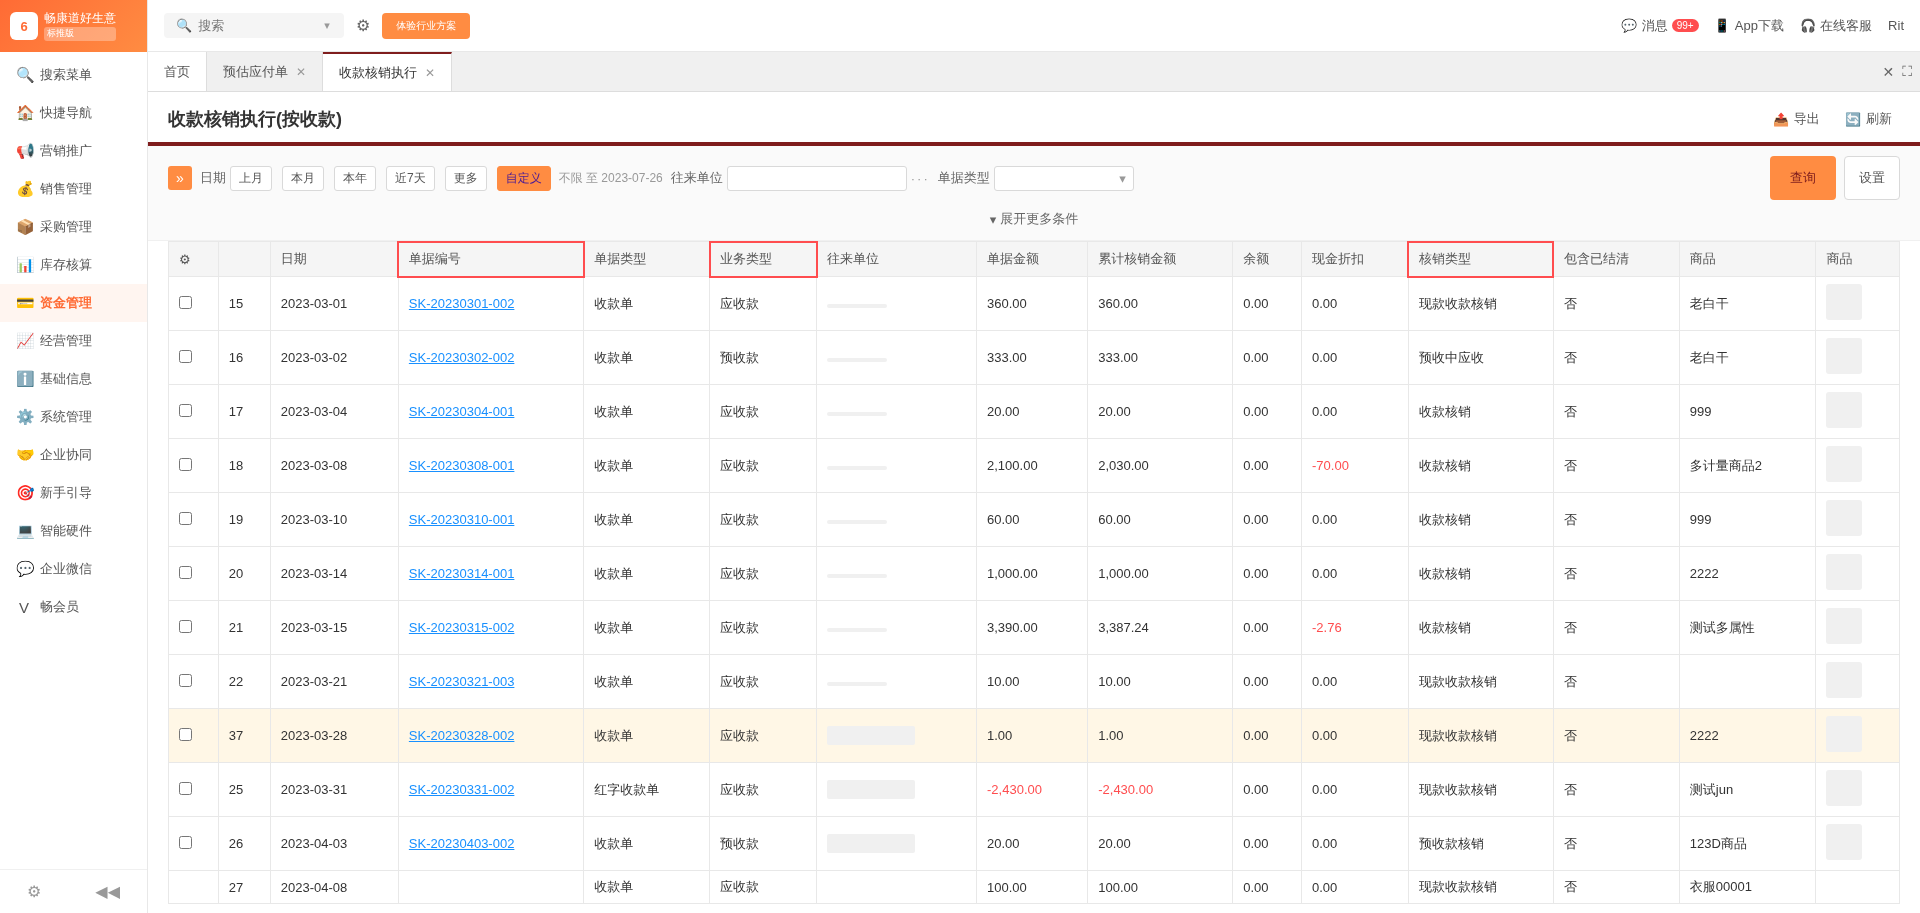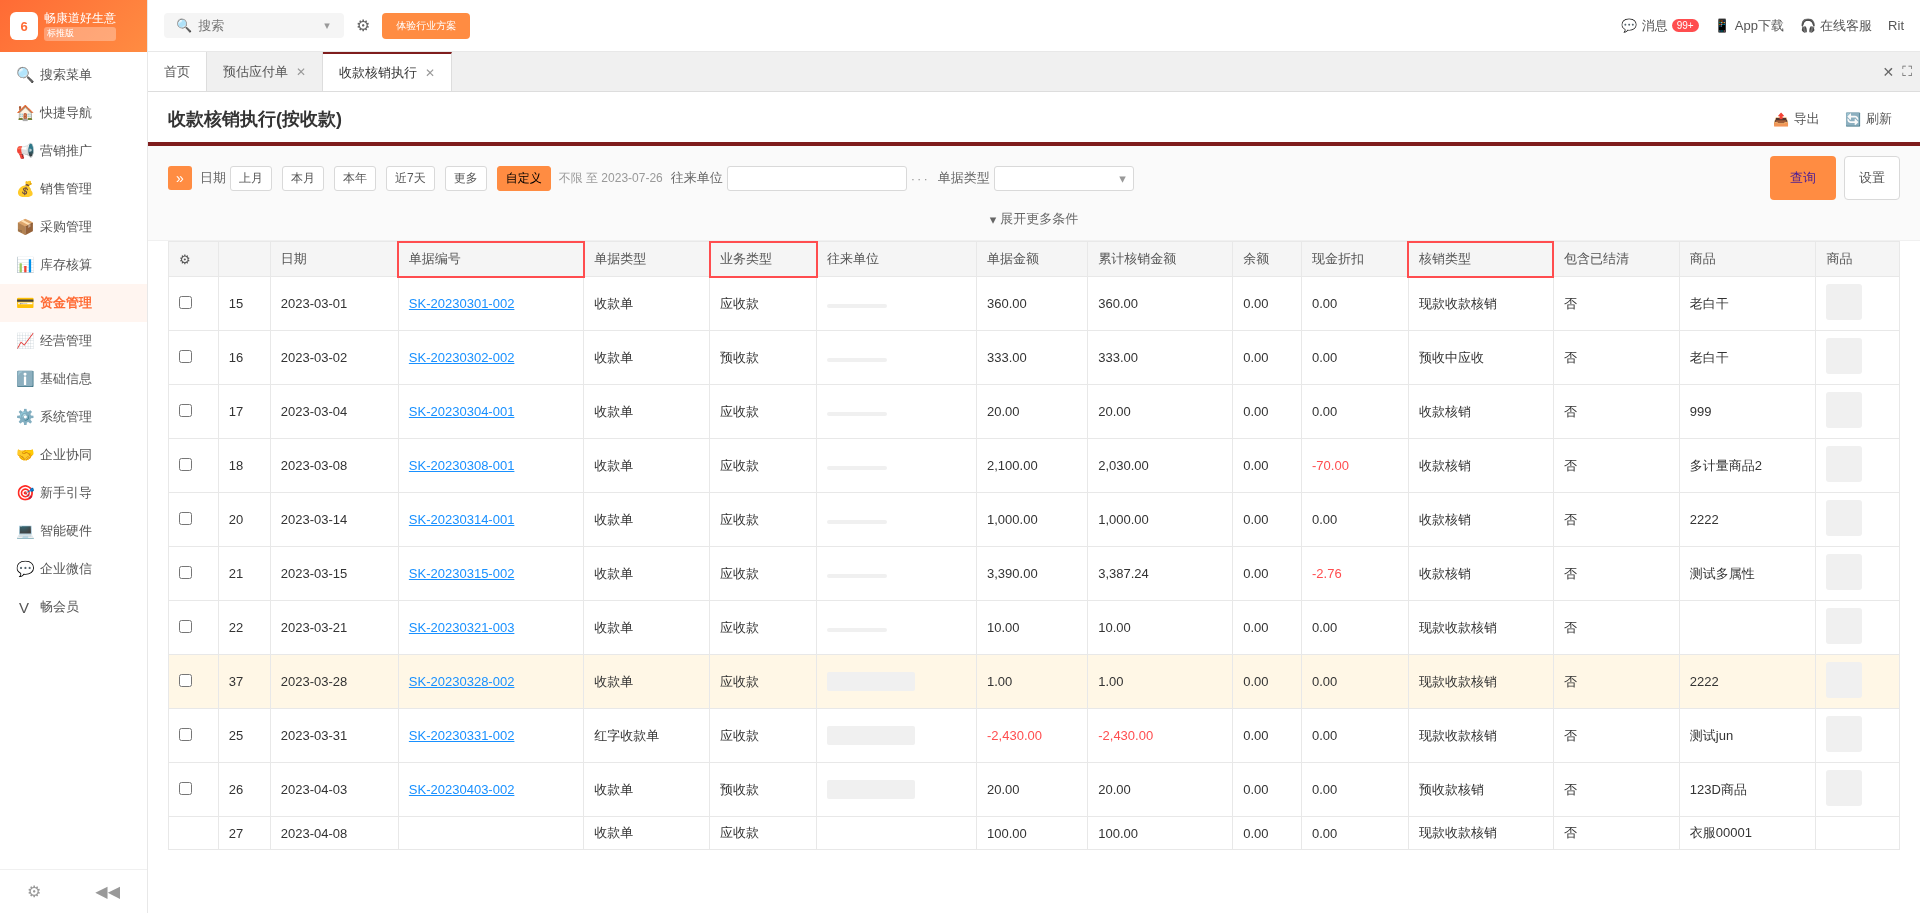"自定义" .filter-date-btn.custom { color: #000000 -> #4c1d95 }
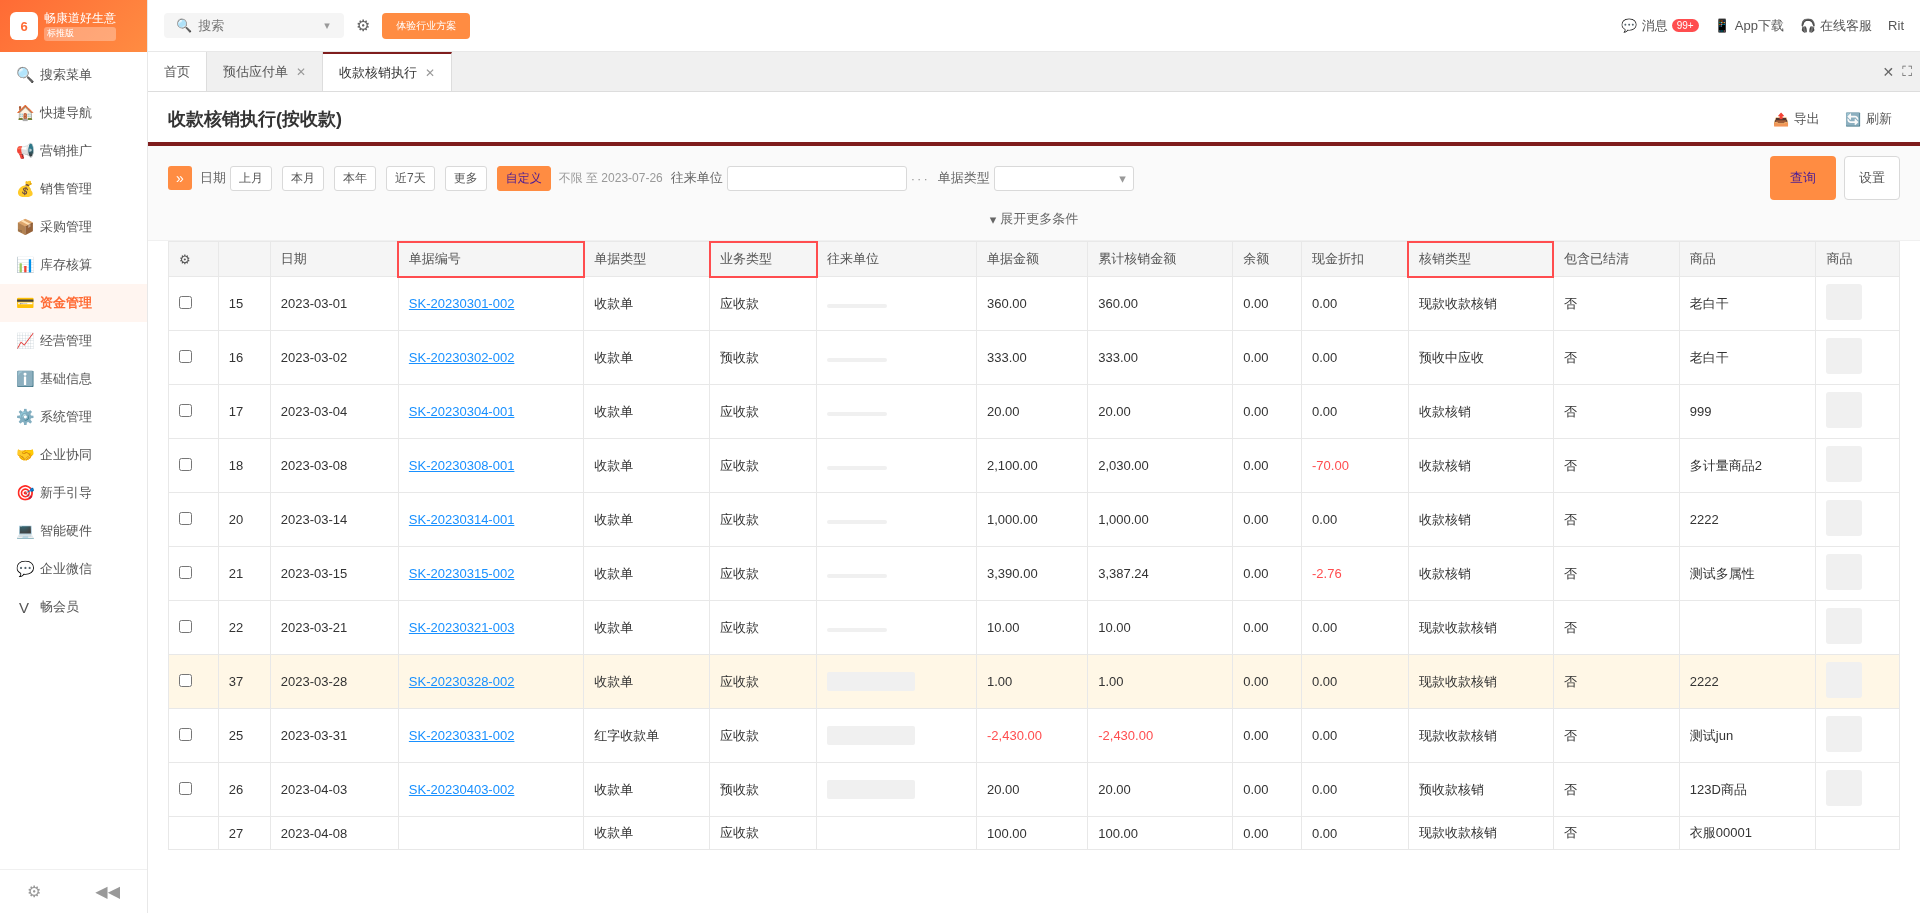"查询" .filter-query-btn { color: #4c1d95 -> #7f1d1d }
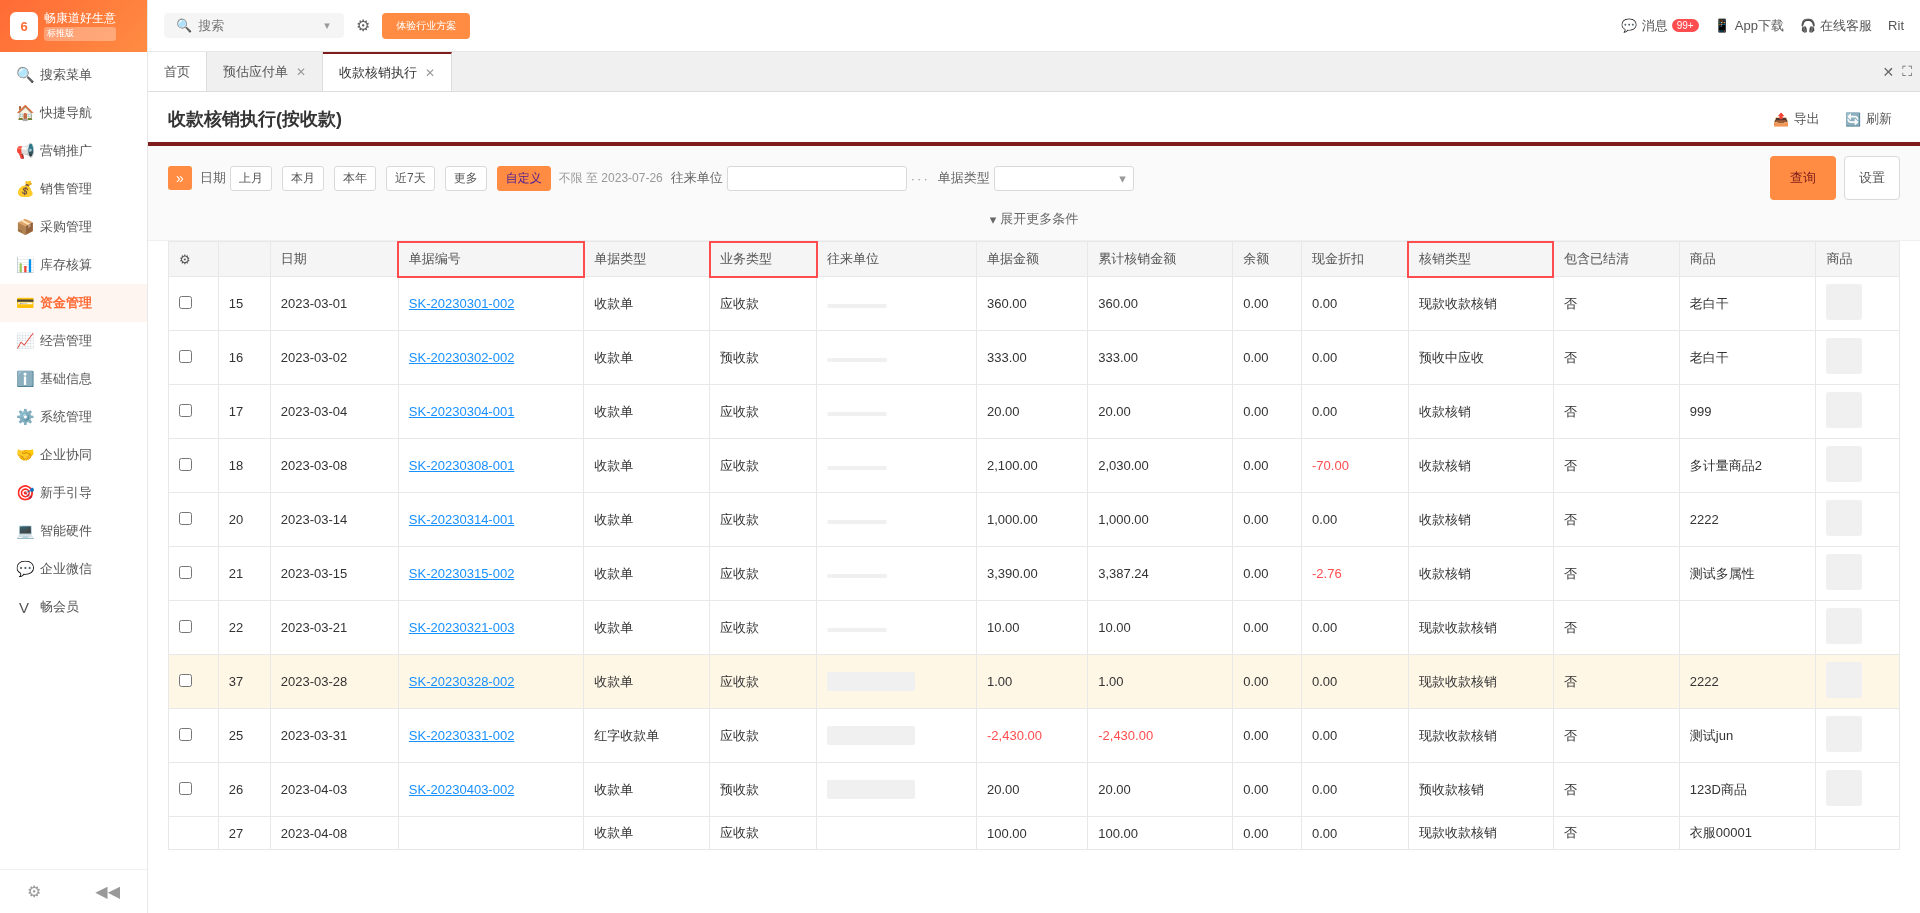"19" tr { html: none -> <tr> <td><input></td> <td>19</td> <td>2023-03-10</td> <td><a>SK-20230310-001</a></td> <td>收款单</td> <td>应收款</td> <td><span></span></td> <td>60.00</td> <td>60.00</td> <td>0.00</td> <td>0.00</td> <td>收款核销</td> <td>否</td> <td>999</td> <td><div></div></td> </tr> }
